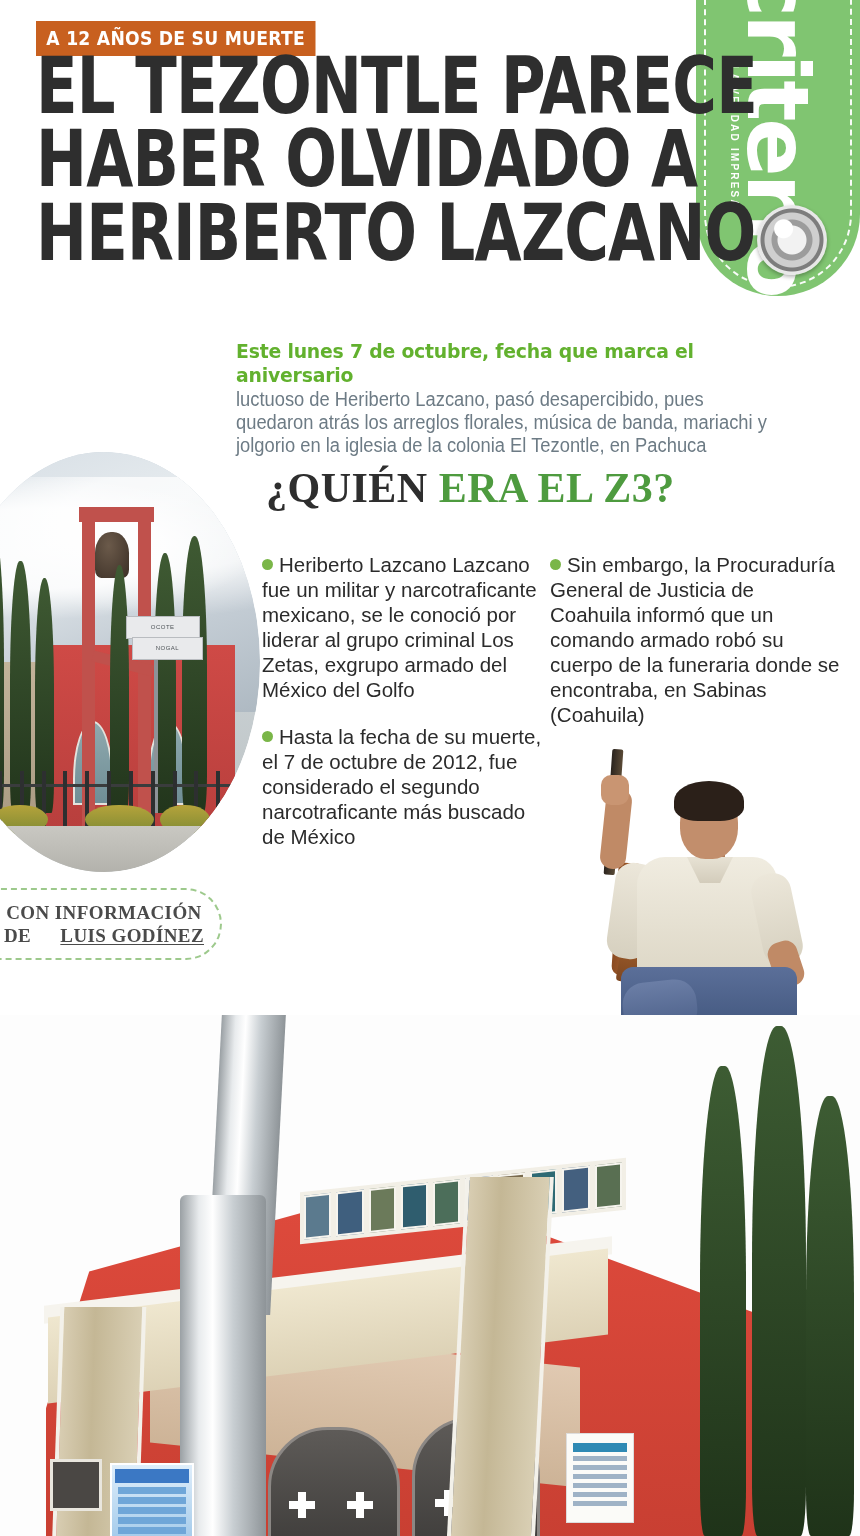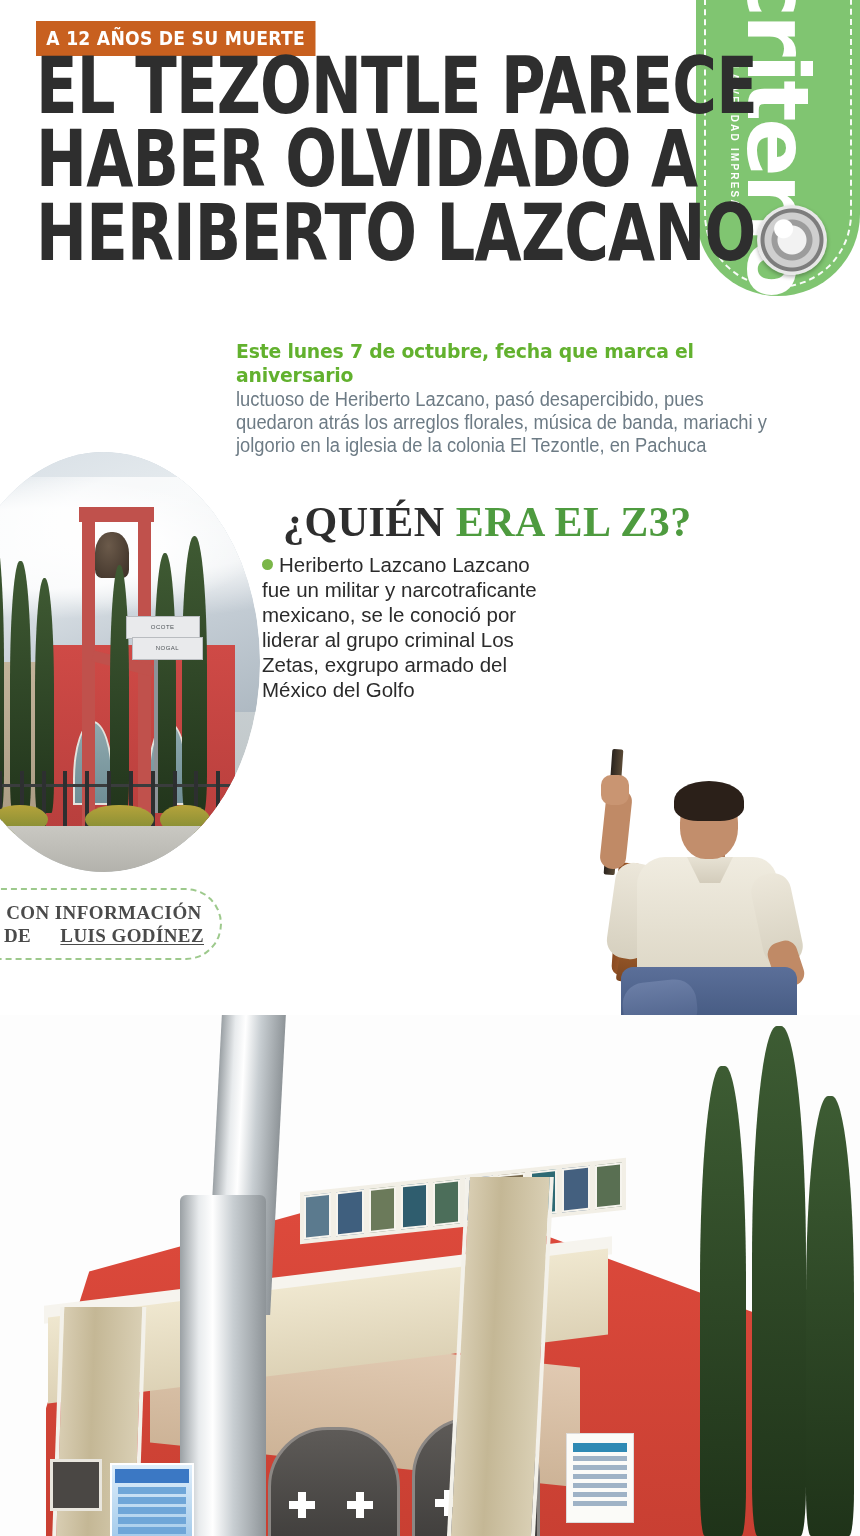"¿QUIÉN ERA EL Z3?" .sec-head { margin-left: 17px -> none; top: 498px -> 464px }
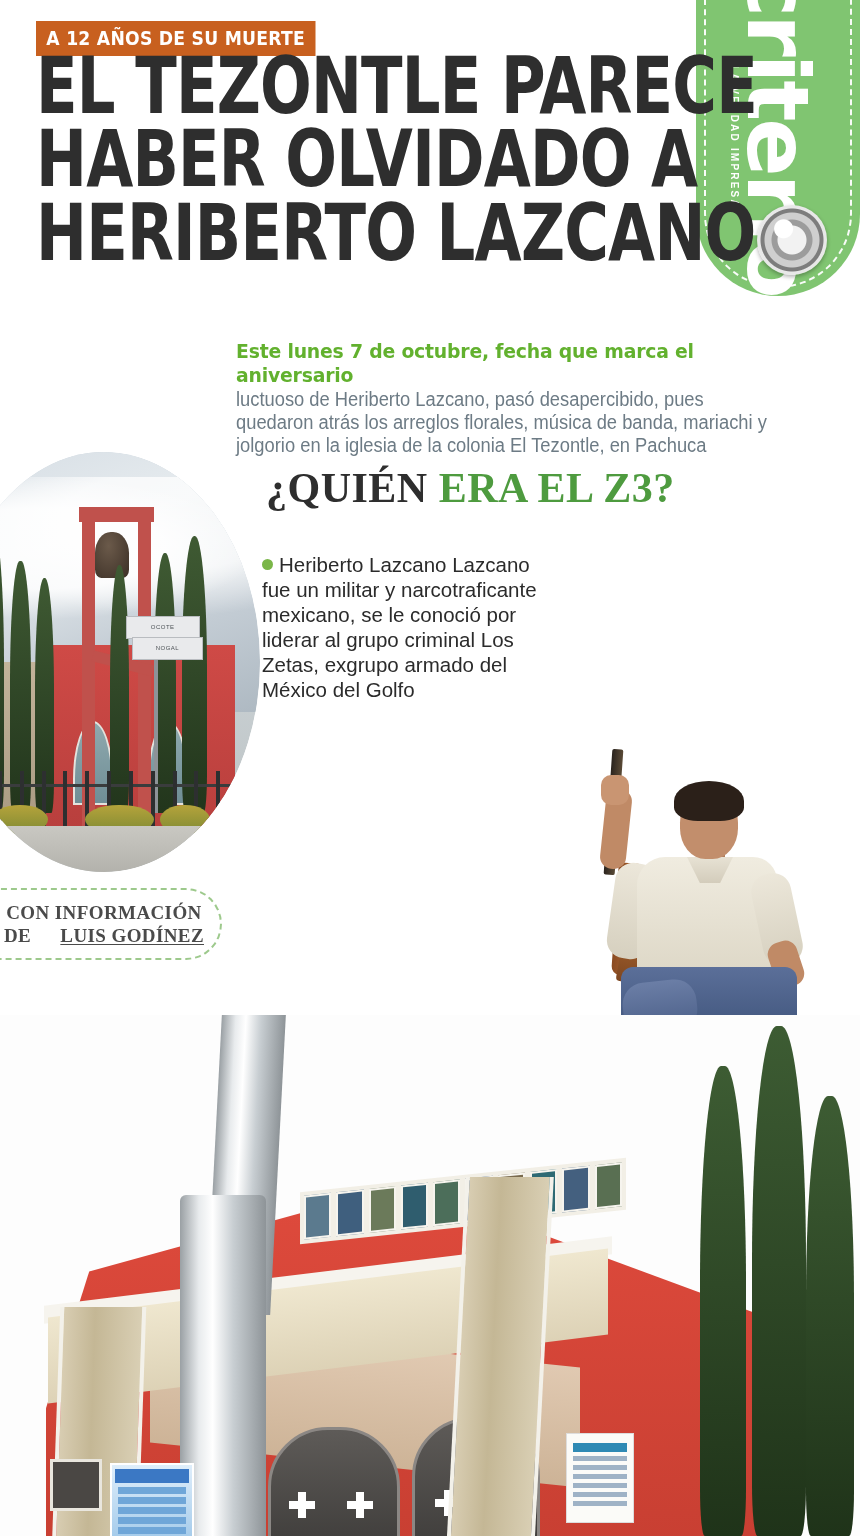"Sin embargo, la Procuraduría General" div.col { html: none -> <div> <p><span></span><span>Sin embargo, la Procuraduría General de Justicia de Coahuila informó que un comando armado robó su cuerpo de la funeraria donde se encontraba, en Sabinas (Coahuila)</span></p> </div> }
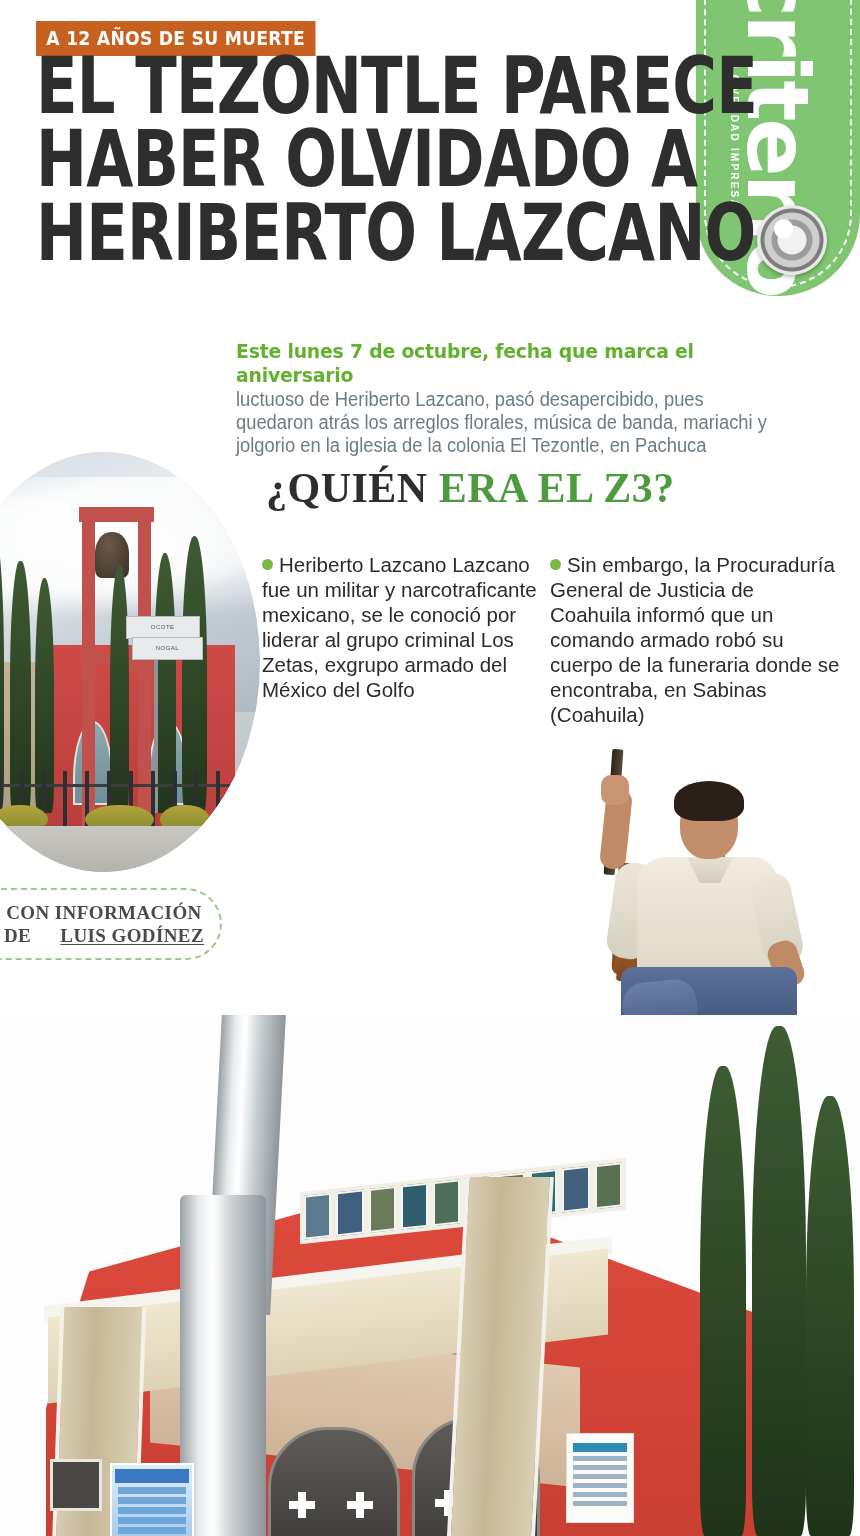"Hasta la fecha de su" p.bullet-p { html: none -> <p><span></span><span>Hasta la fecha de su muerte, el 7 de octubre de 2012, fue considerado el segundo narcotraficante más buscado de México</span></p> }
